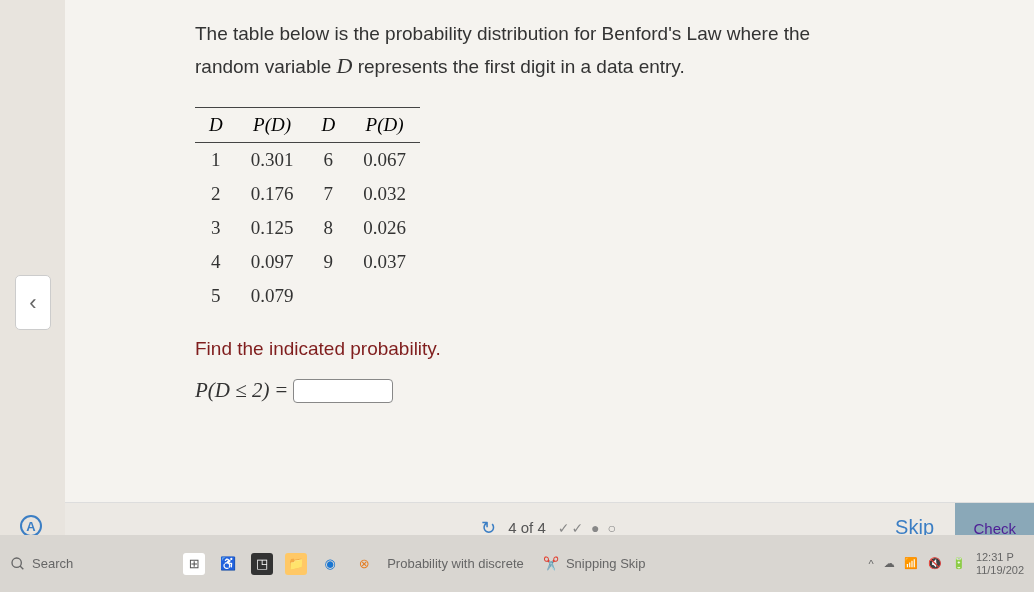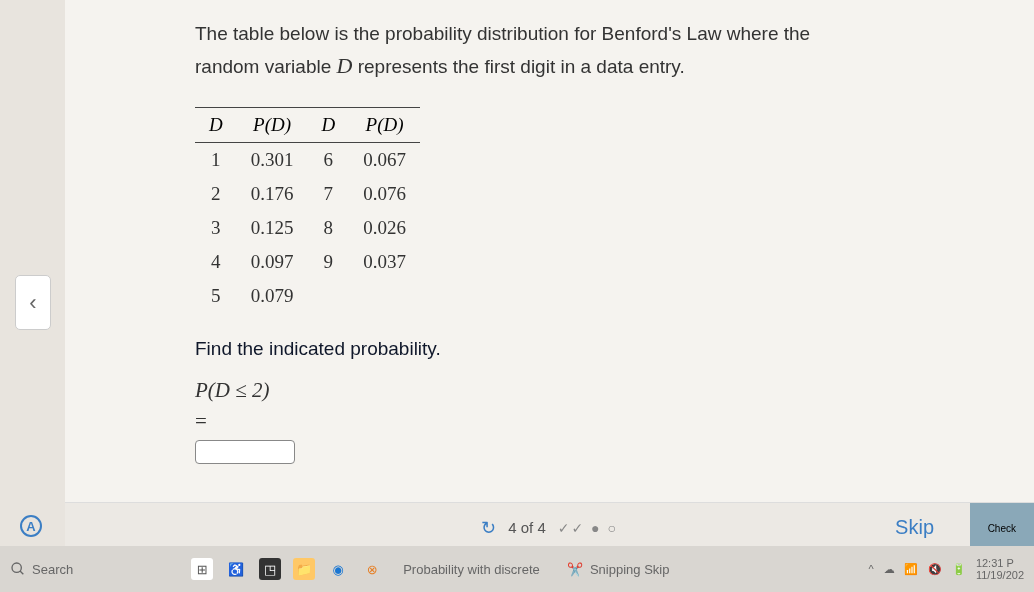"0.076" td { text: 0.076 -> 0.032 }
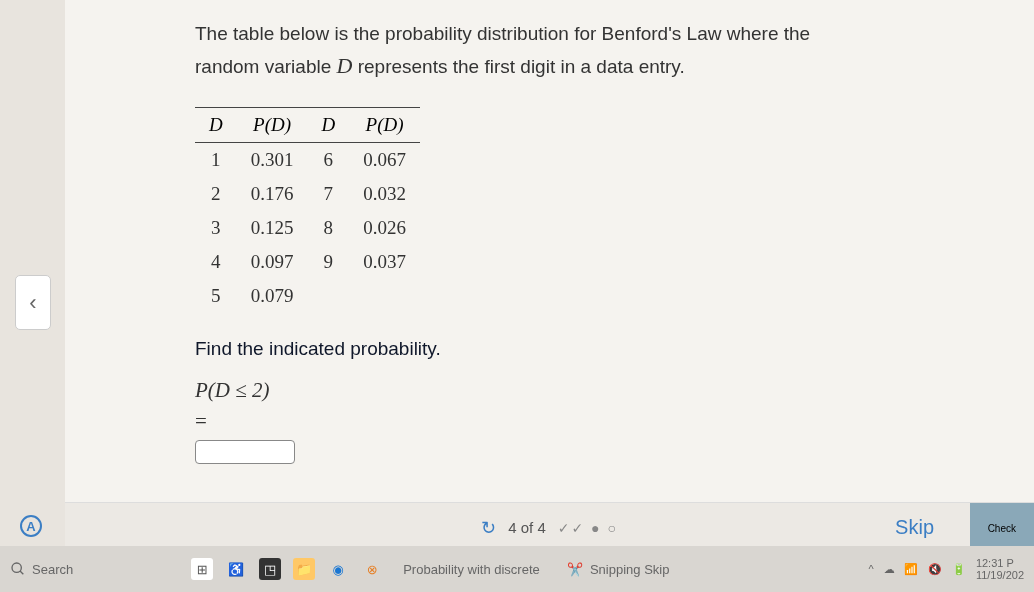"Find the indicated probability." .find { color: #0f172a -> #7f1d1d }
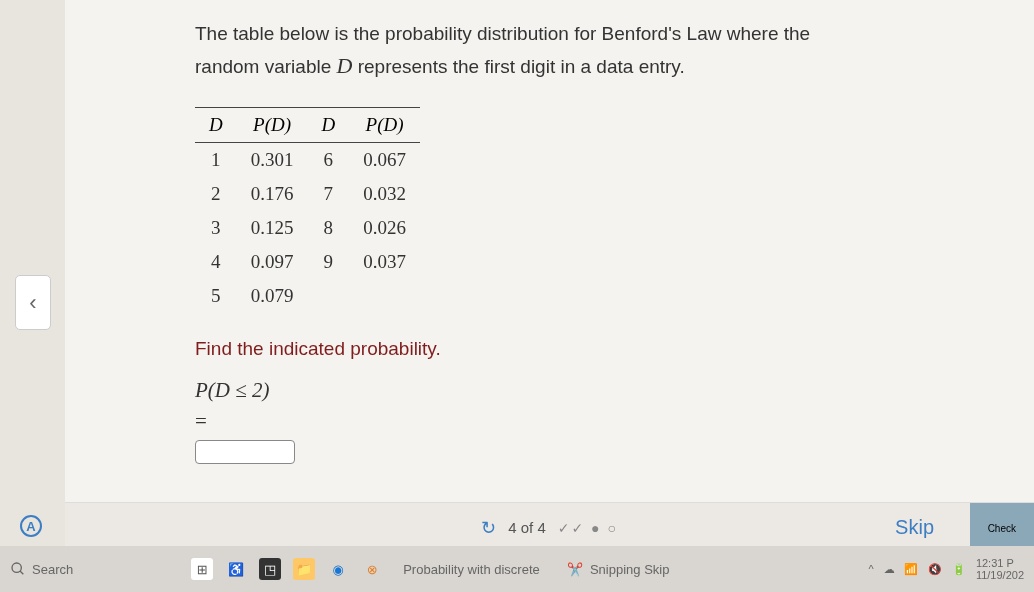"P(D ≤ 2)" .equation { align-items: flex-start -> flex-end; flex-direction: column -> none }
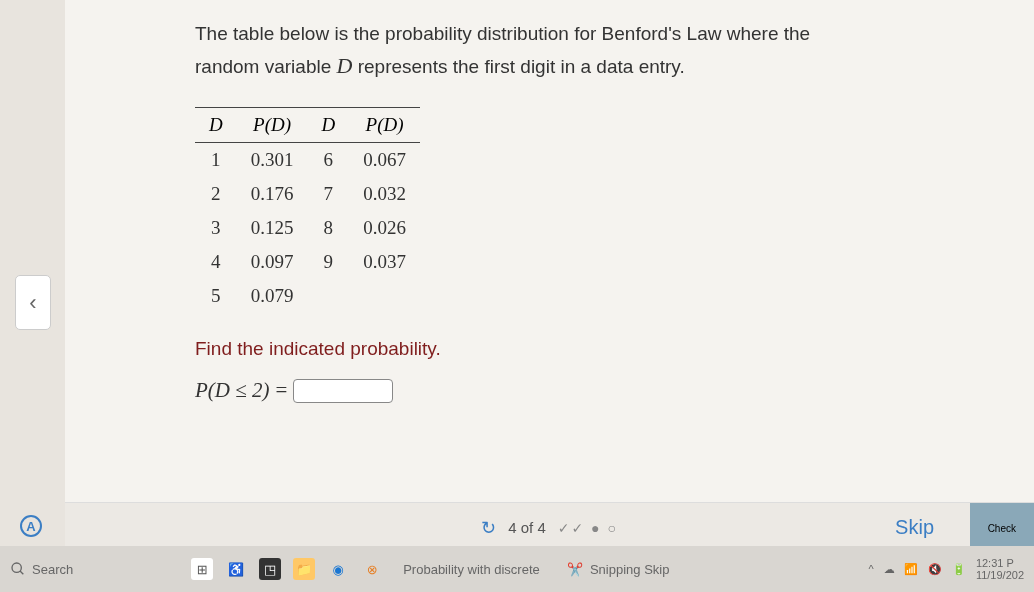"Check" .check-btn { color: #000000 -> #4c1d95; font-size: 10px -> 15px }
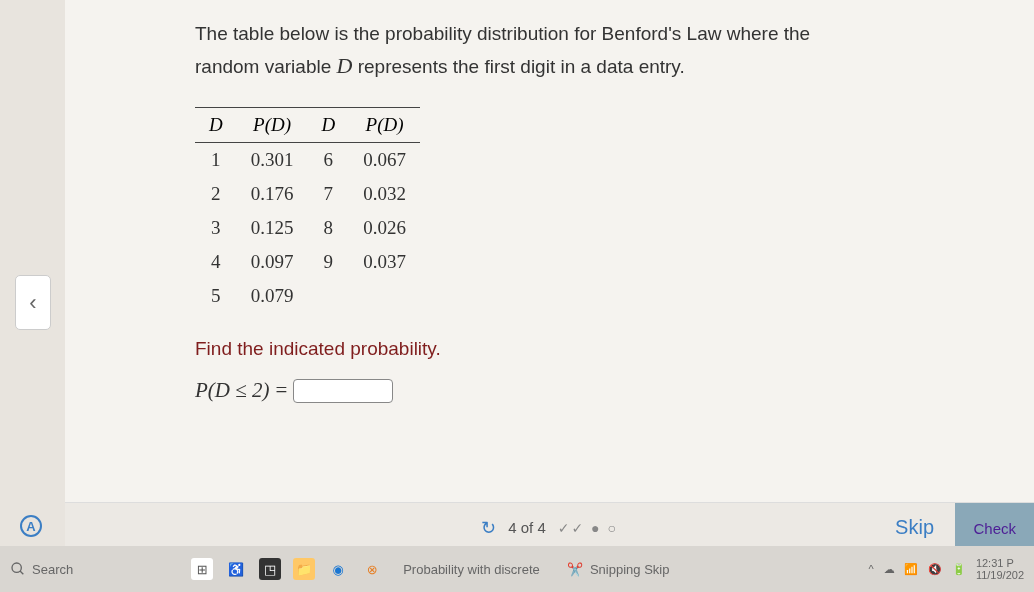"Search" .taskbar { gap: 8px -> 0; height: 46px -> 57px }
